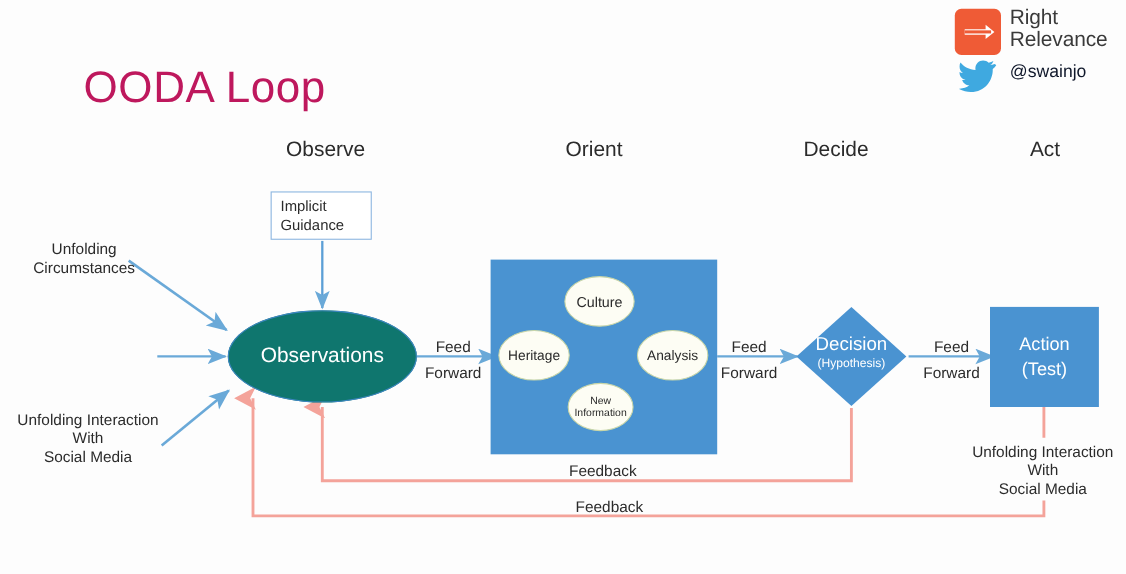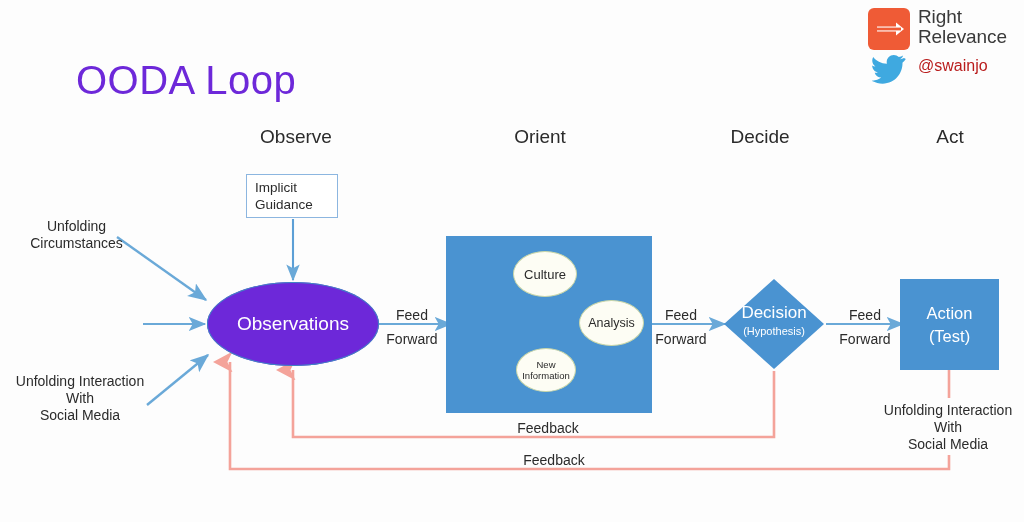"OODA Loop" .page-title { color: #6d28d9 -> #be185d }
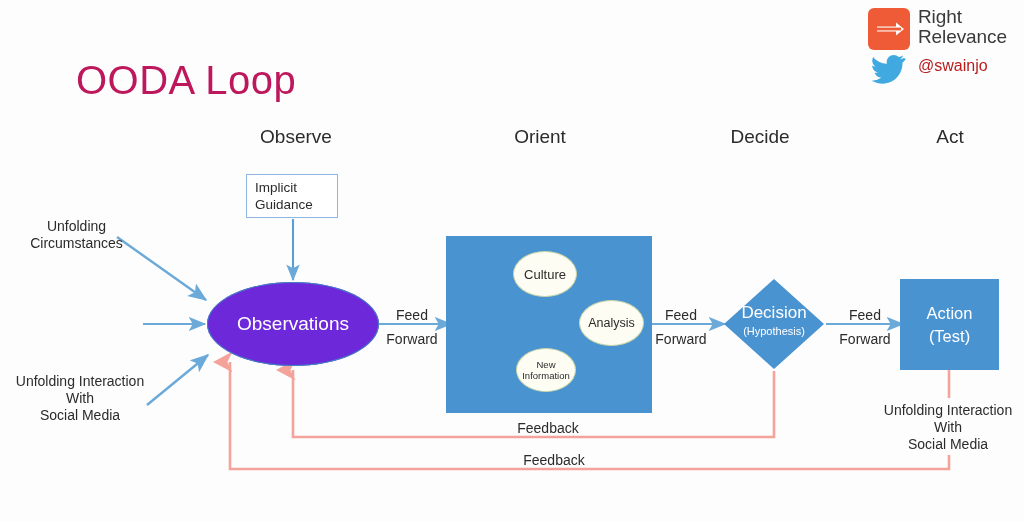"@swainjo" .brand-handle { color: #b91c1c -> #0f172a }
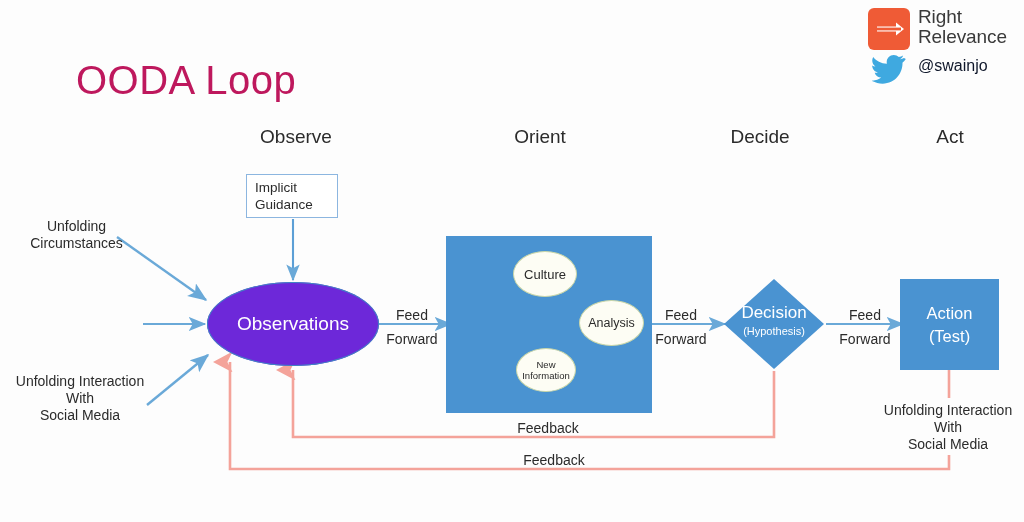"Observations" .observations { background: #6d28d9 -> #0f766e }
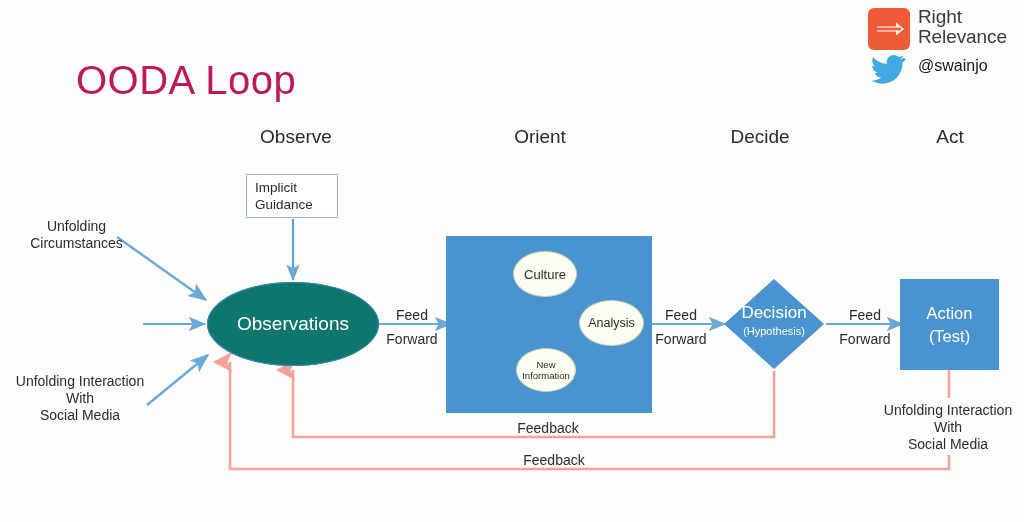"Heritage" div.oval { html: none -> <div> <span>Heritage</span> </div> }
